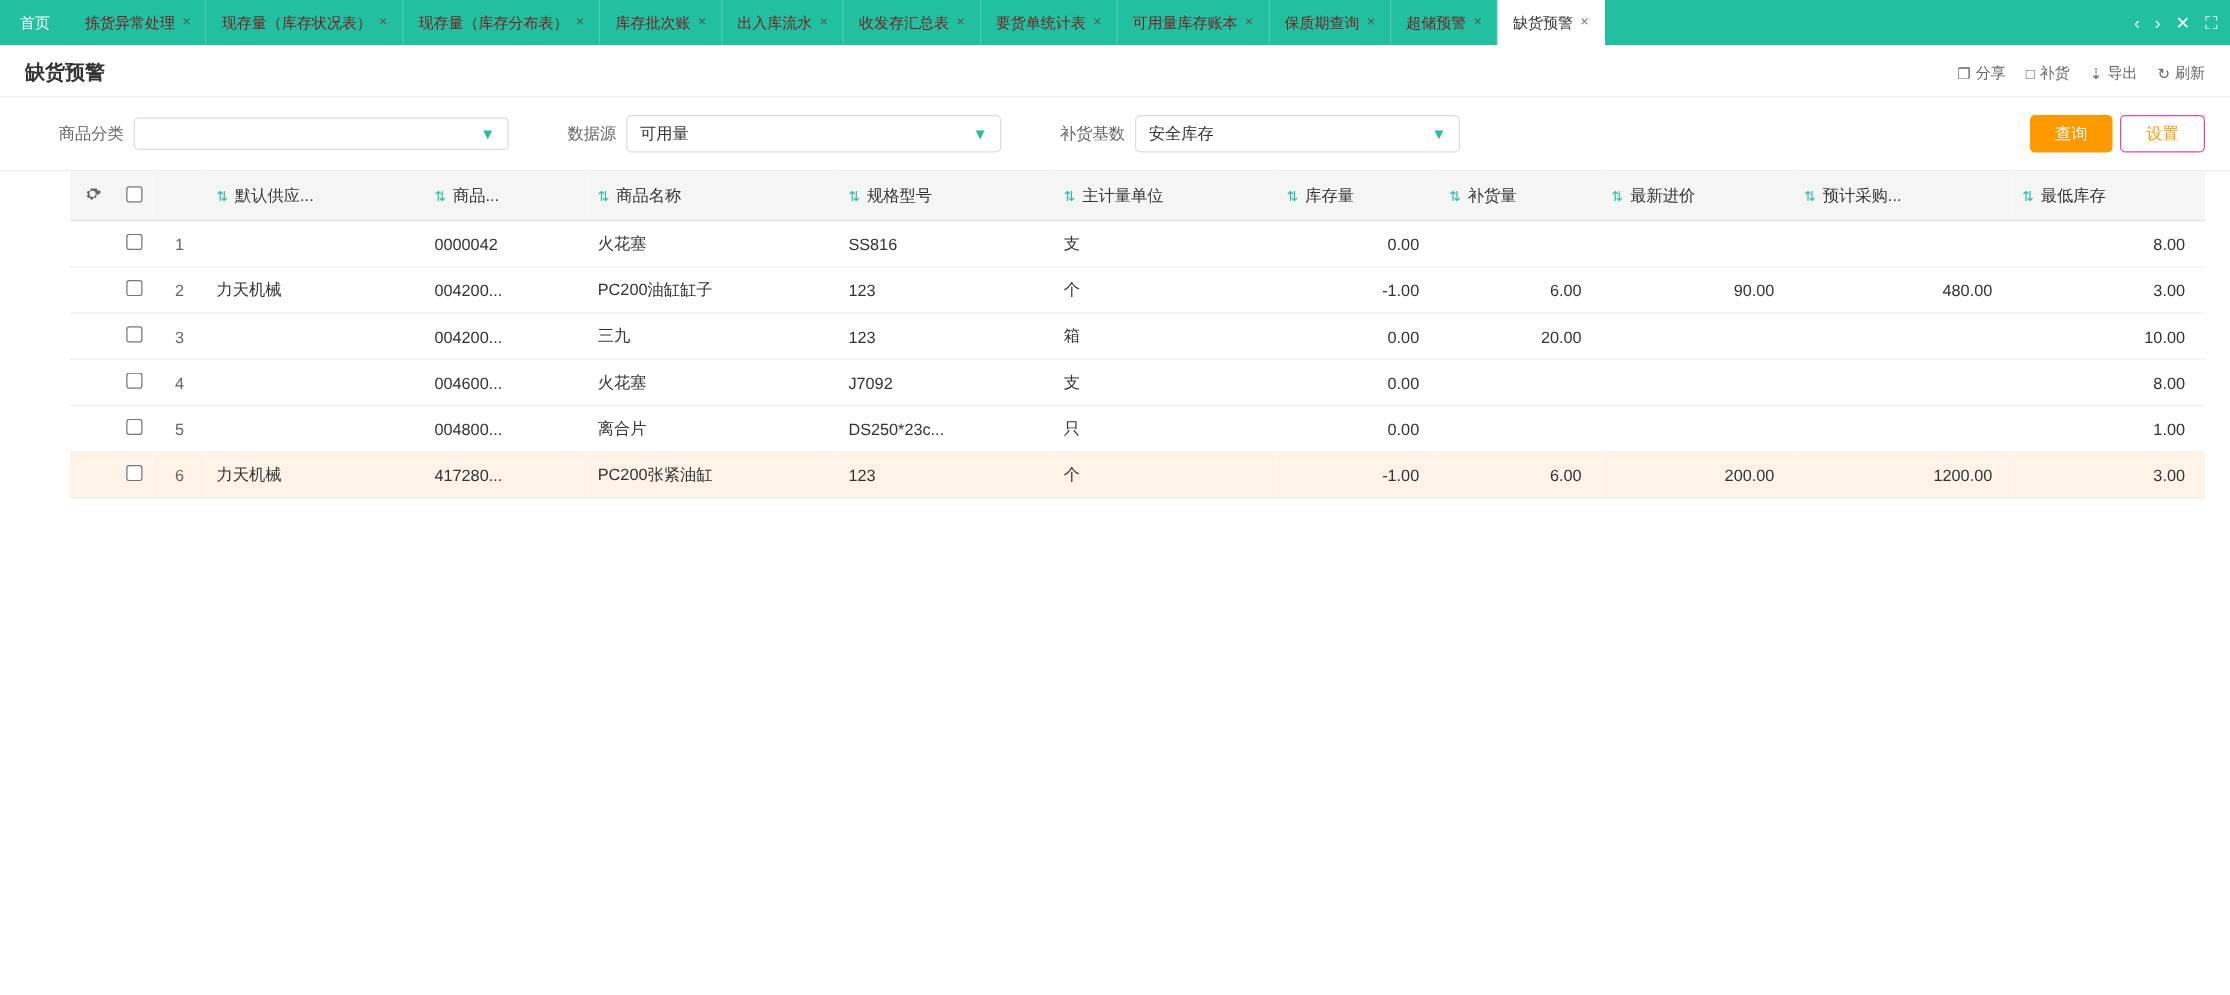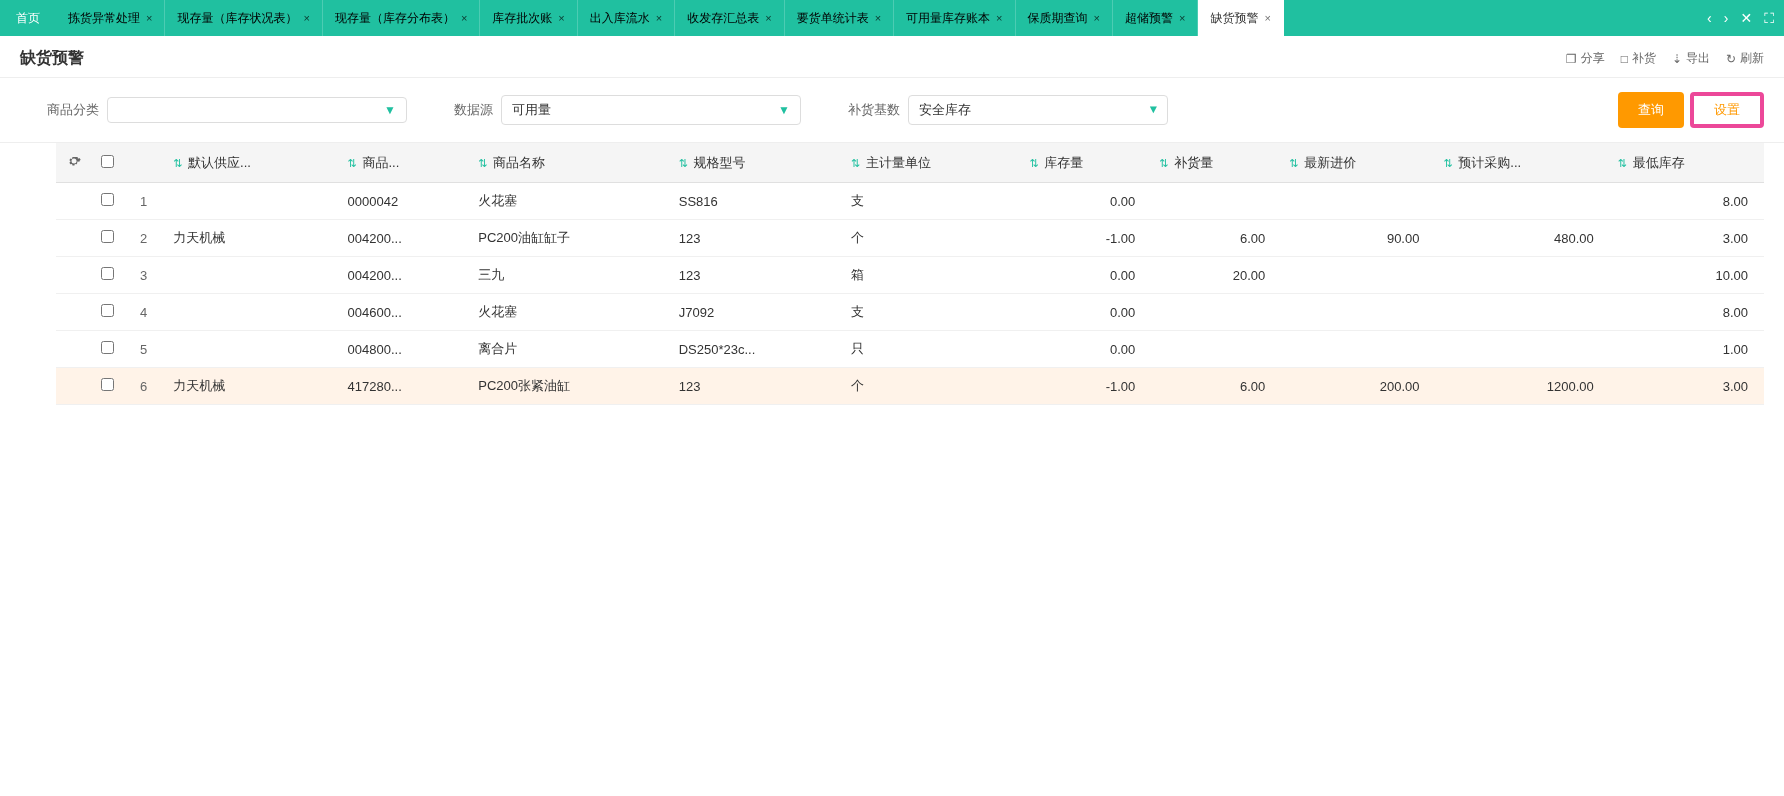"拣货异常处理" .tab-item { color: #000000 -> #7f1d1d }
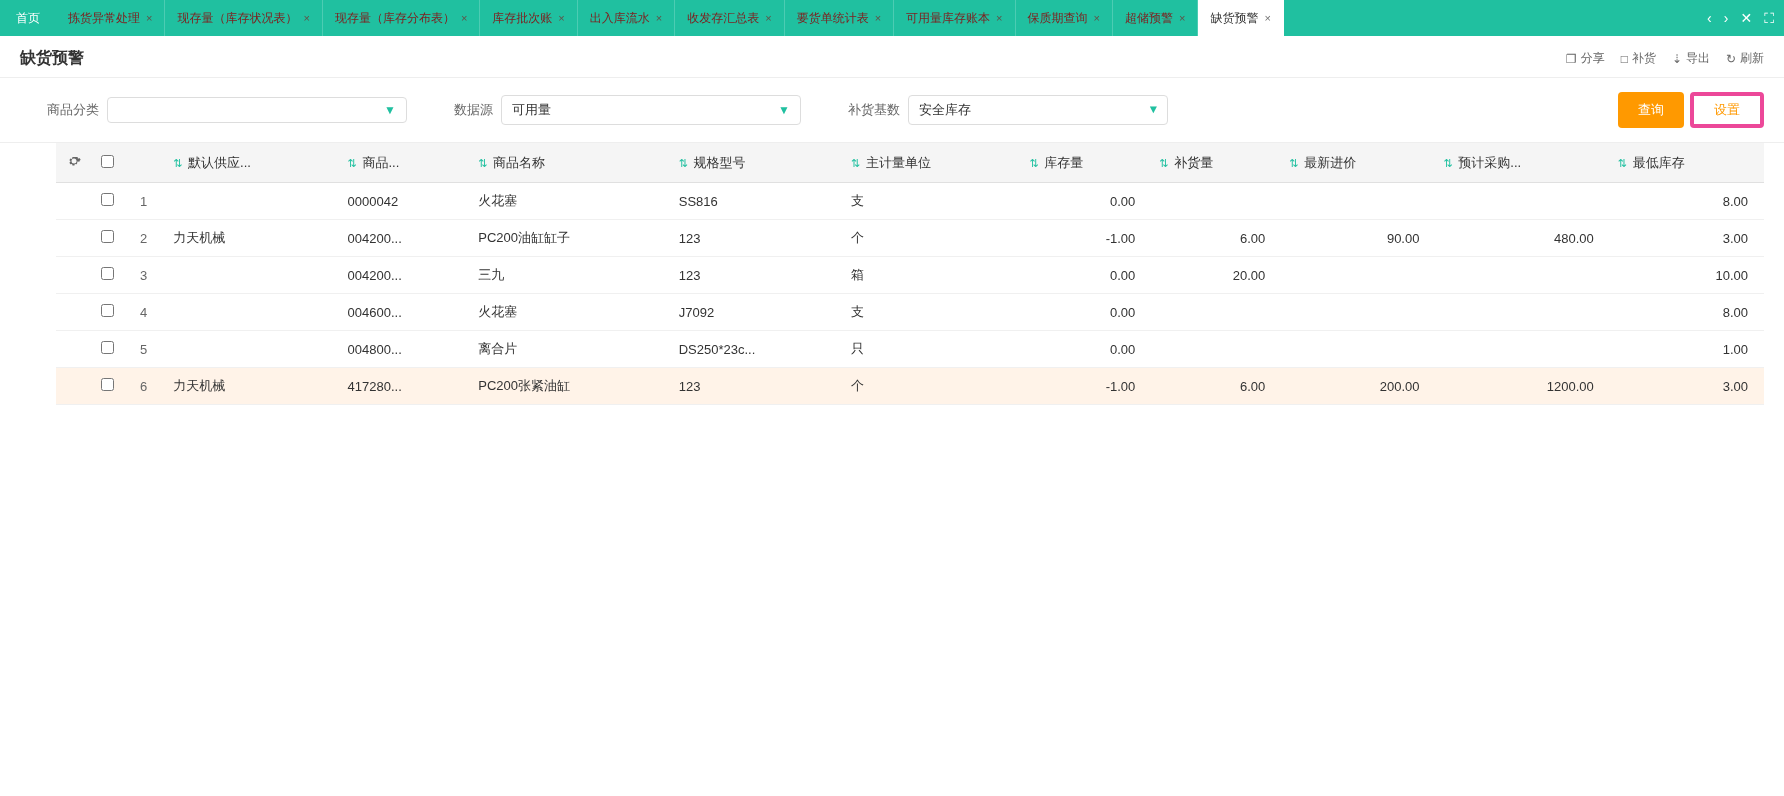"安全库存" div.filter-select { font-family: Liberation Mono, monospace -> none }
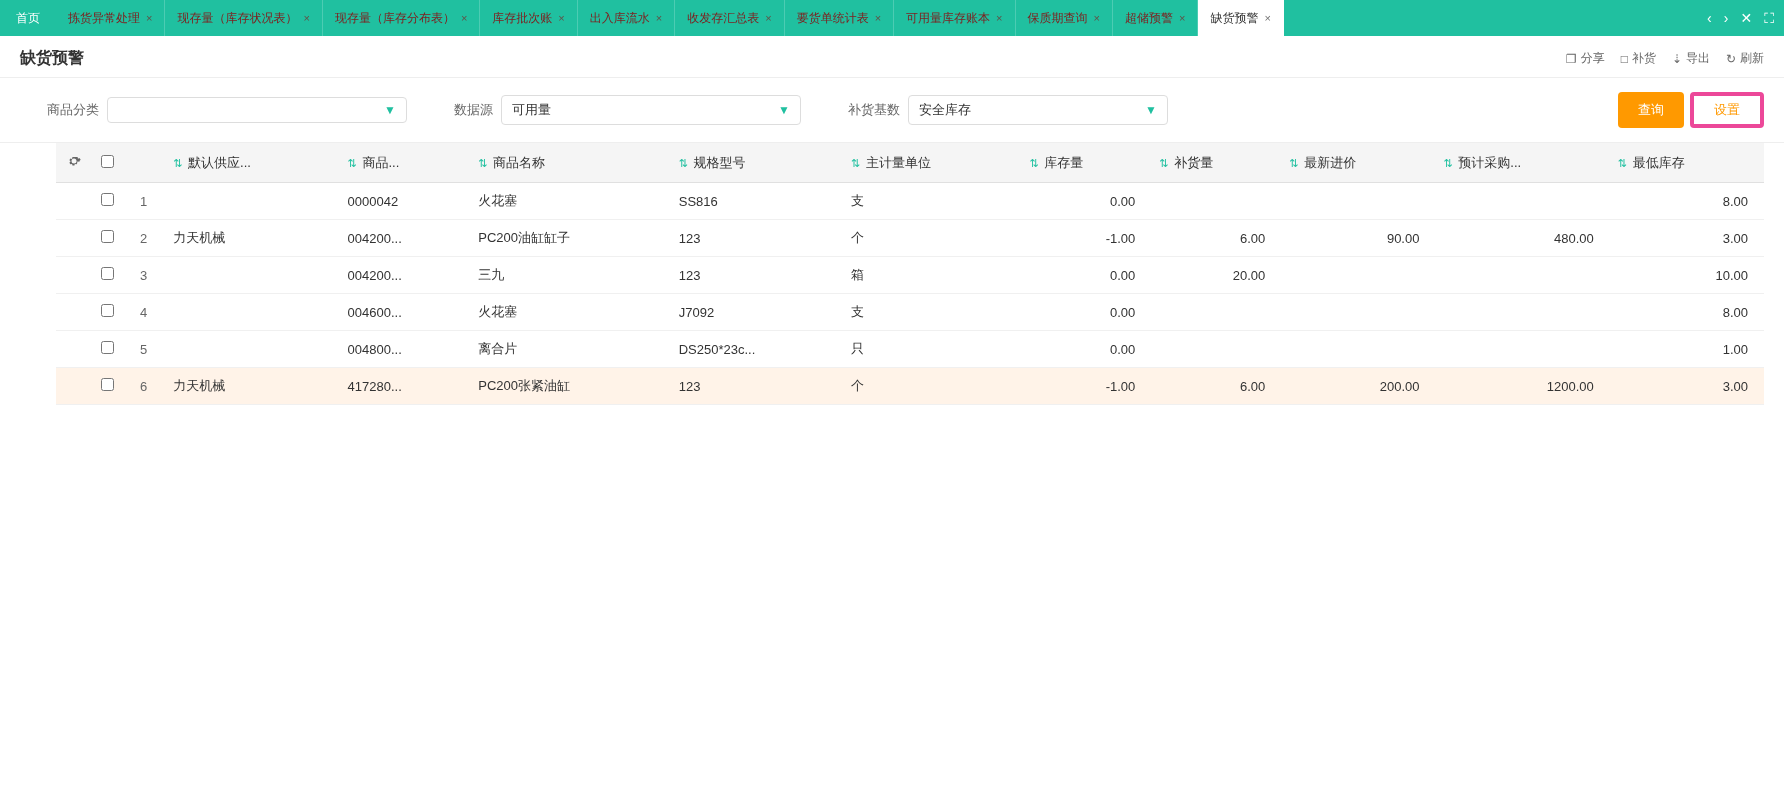"设置" .btn-settings { border: 4px solid #ec4899 -> 1px solid #ec4899 }
